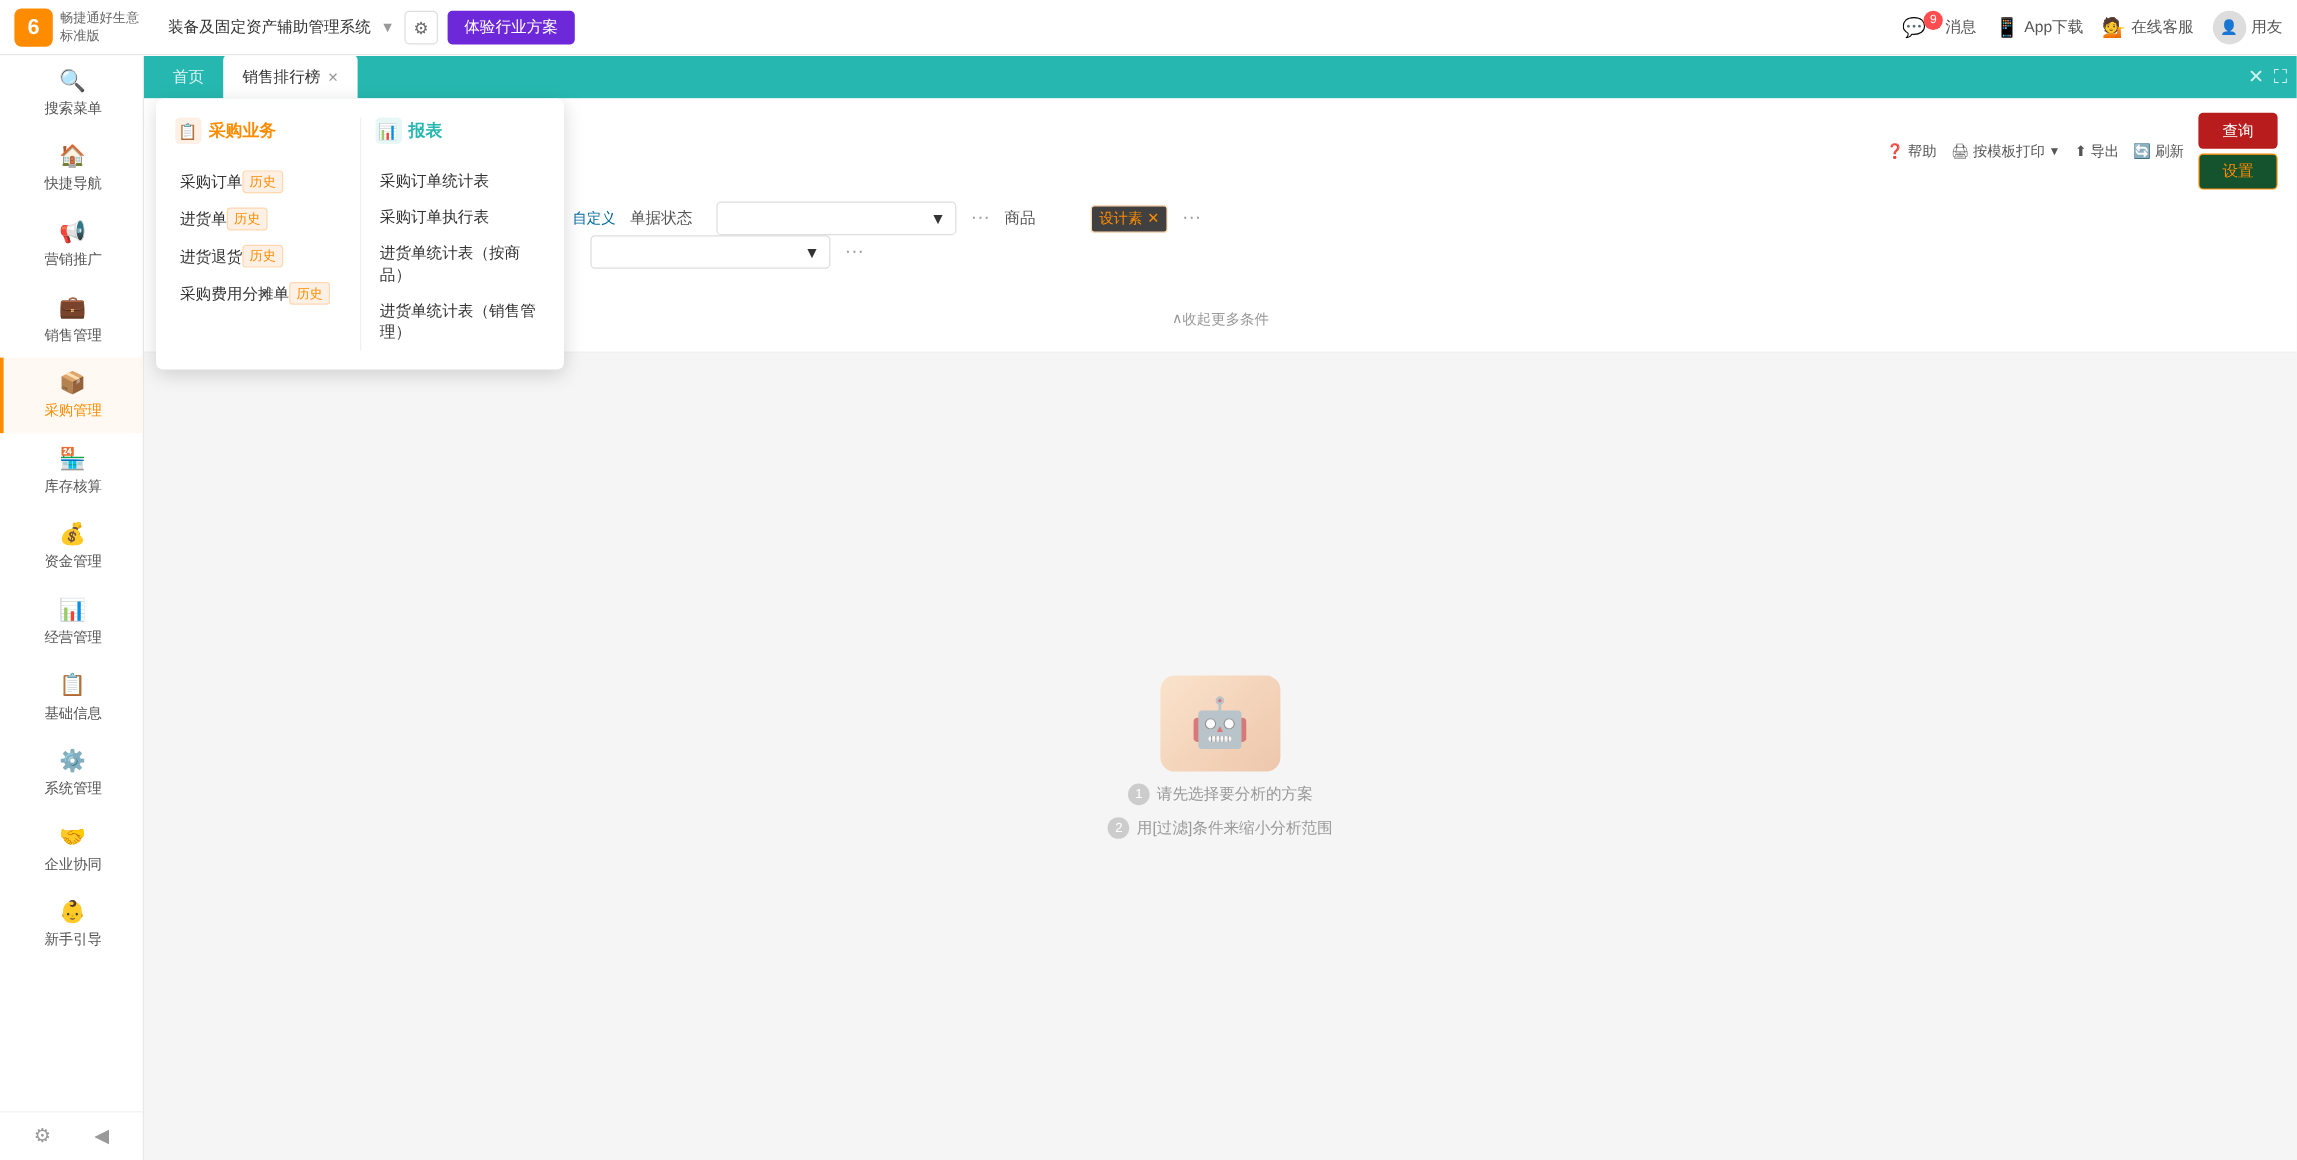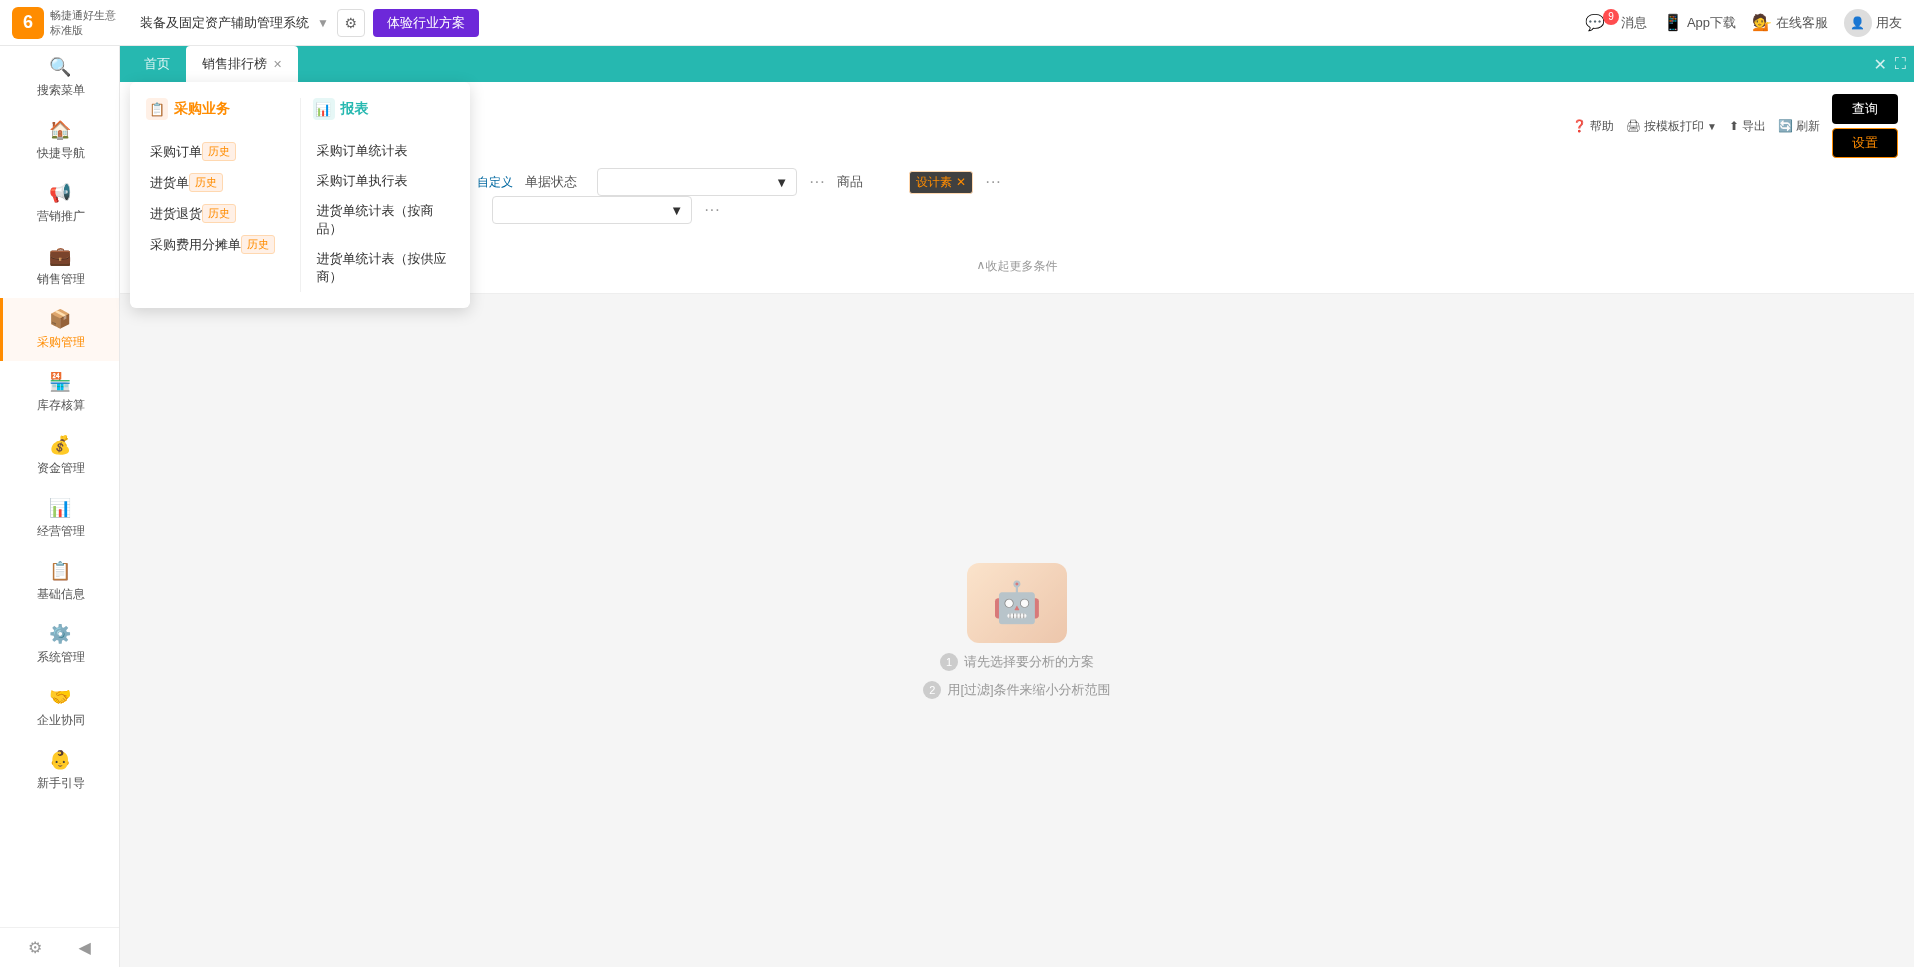"查询" .query-btn { background: #000000 -> #b91c1c }
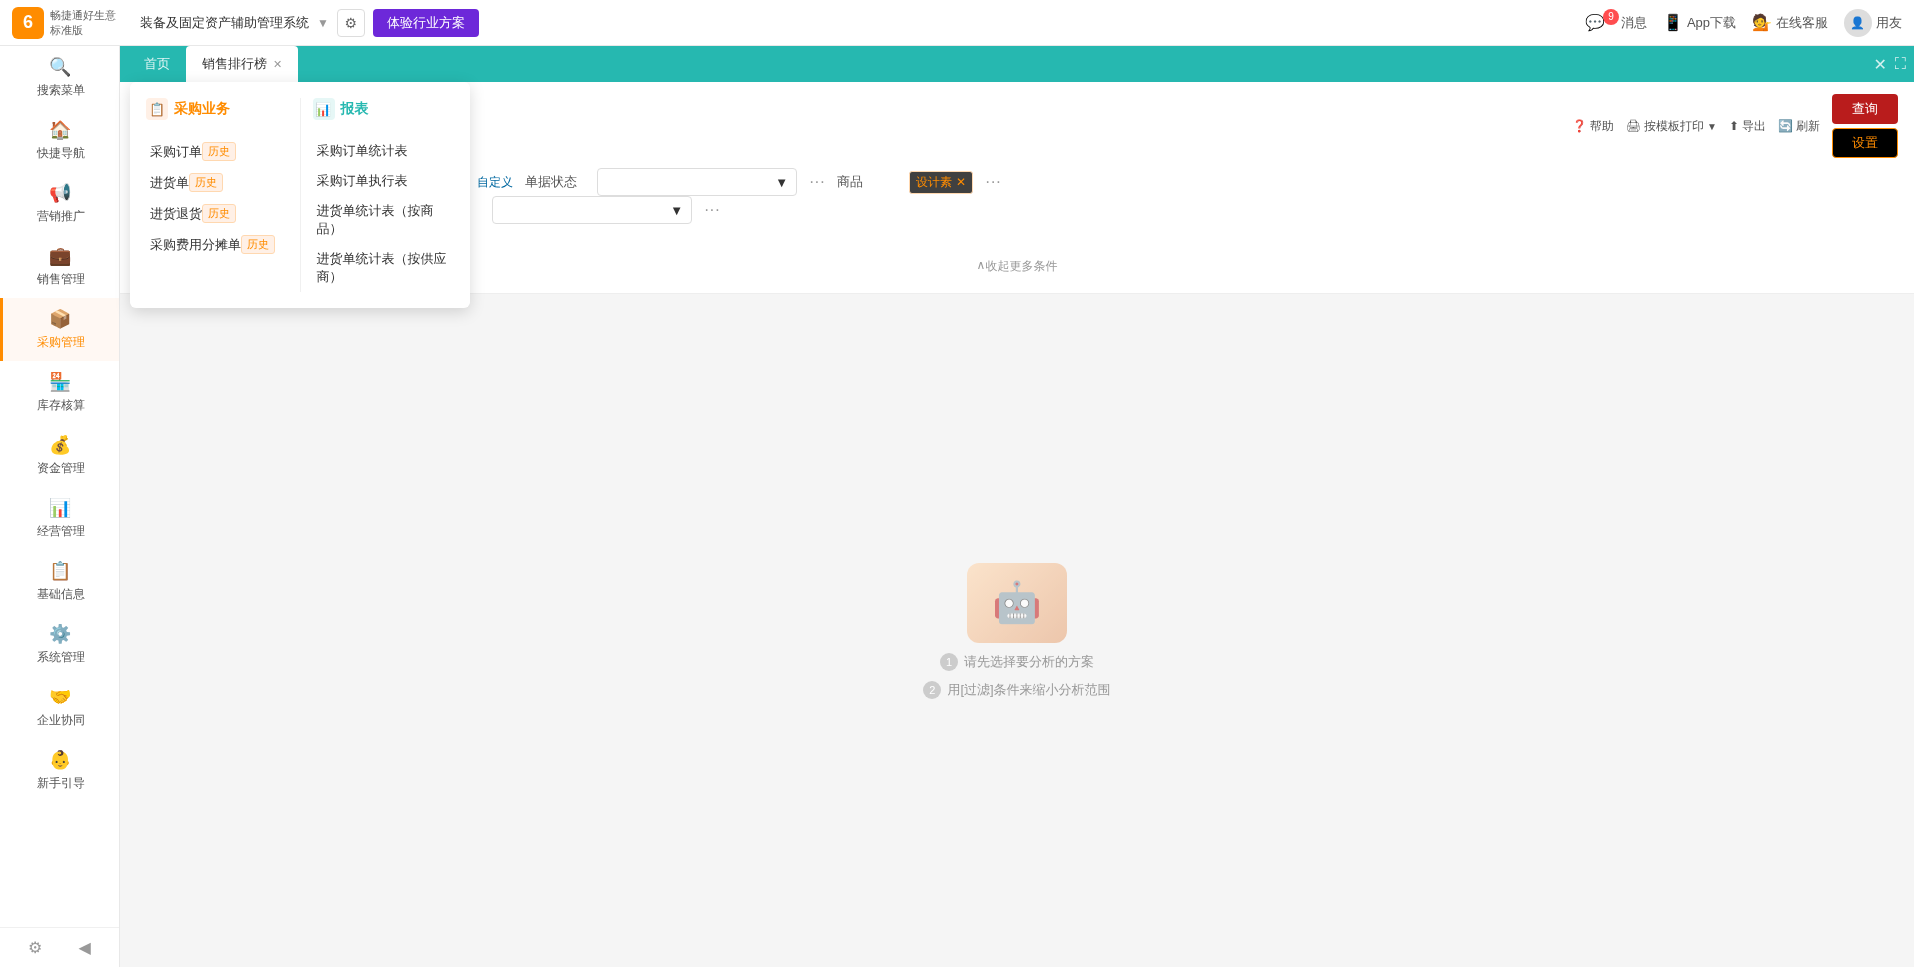"设置" .set-btn { background: #000000 -> #14532d }
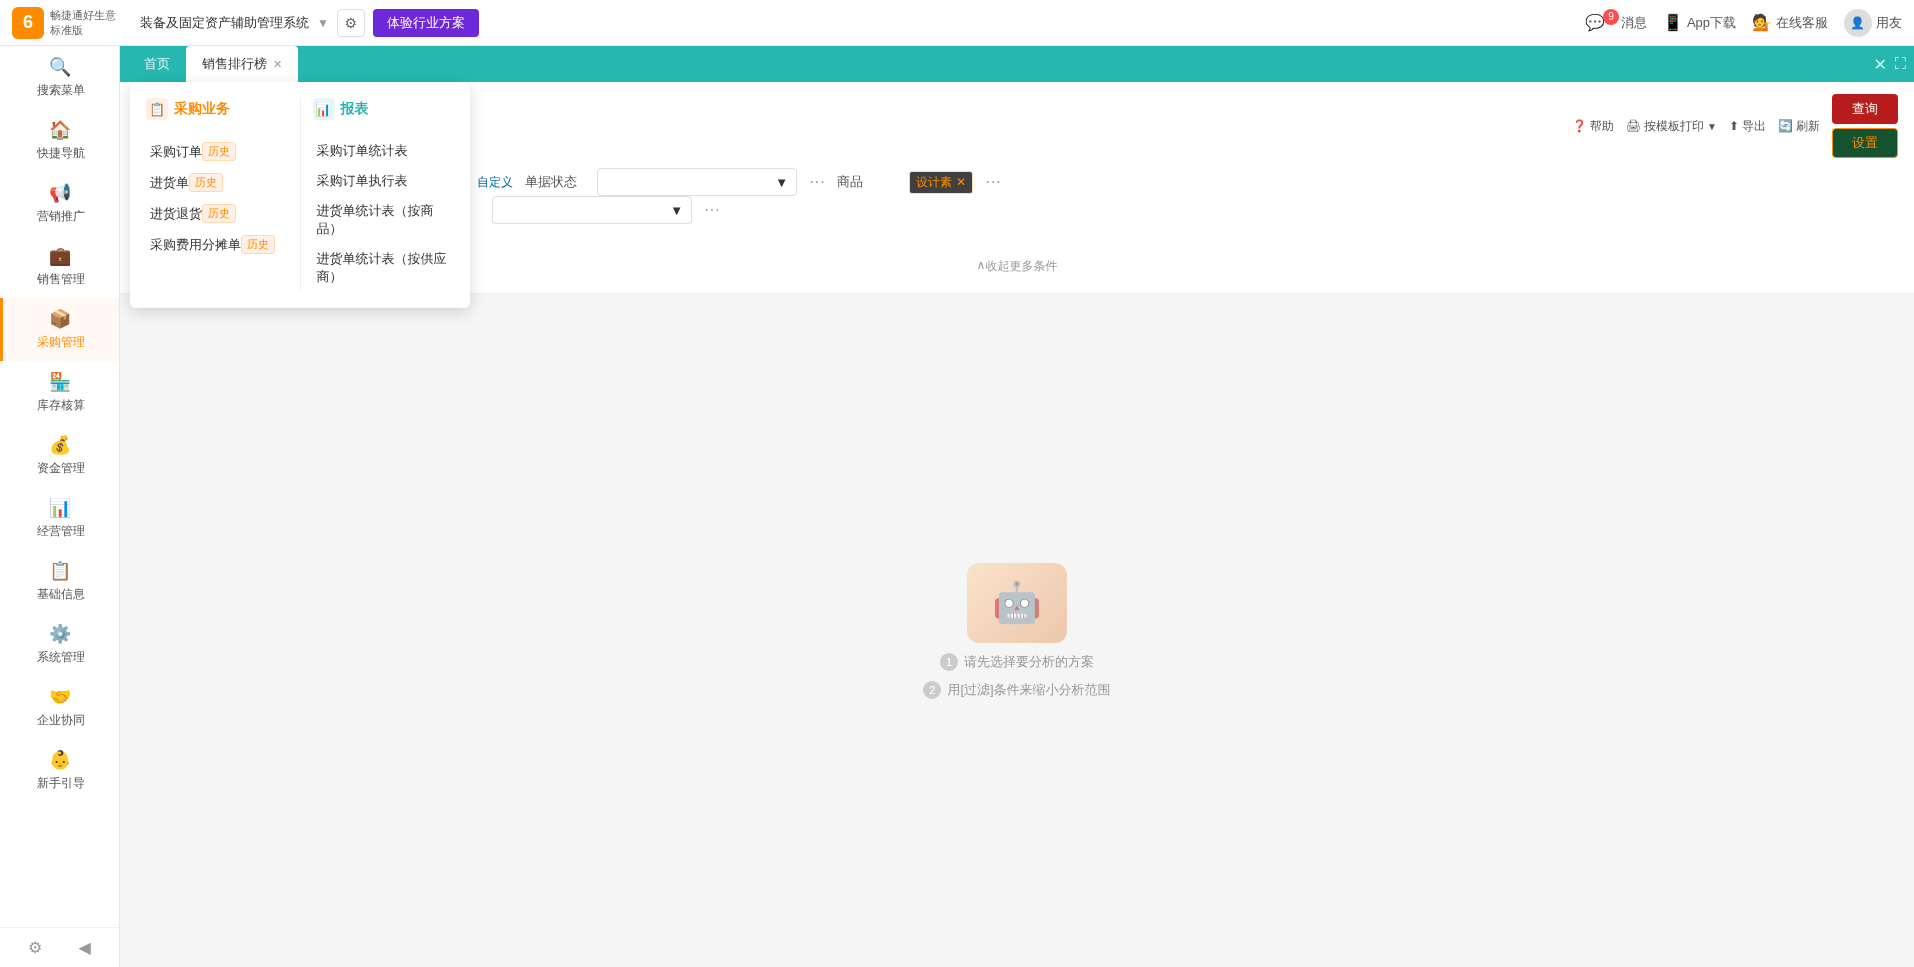"进货单统计表（按供应商）" span { text: 按供应商 -> 销售管理 }
